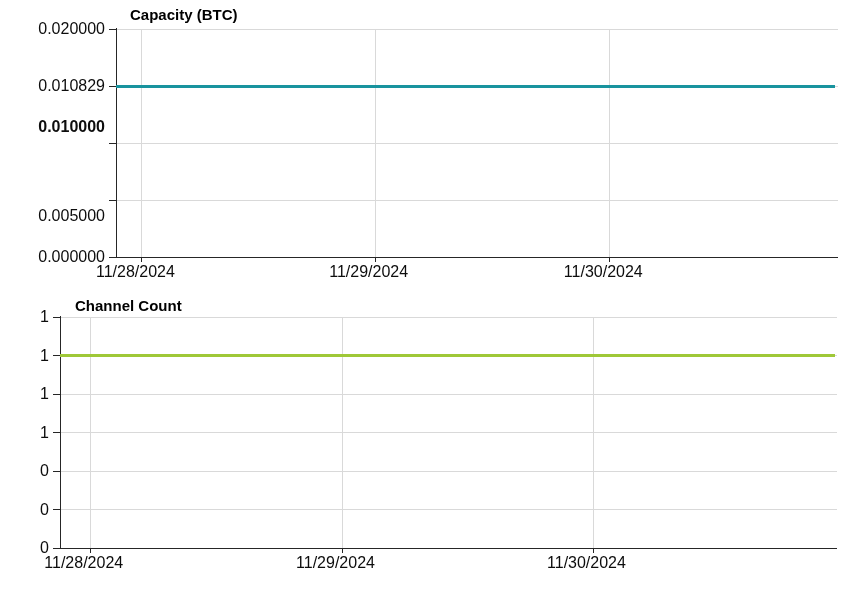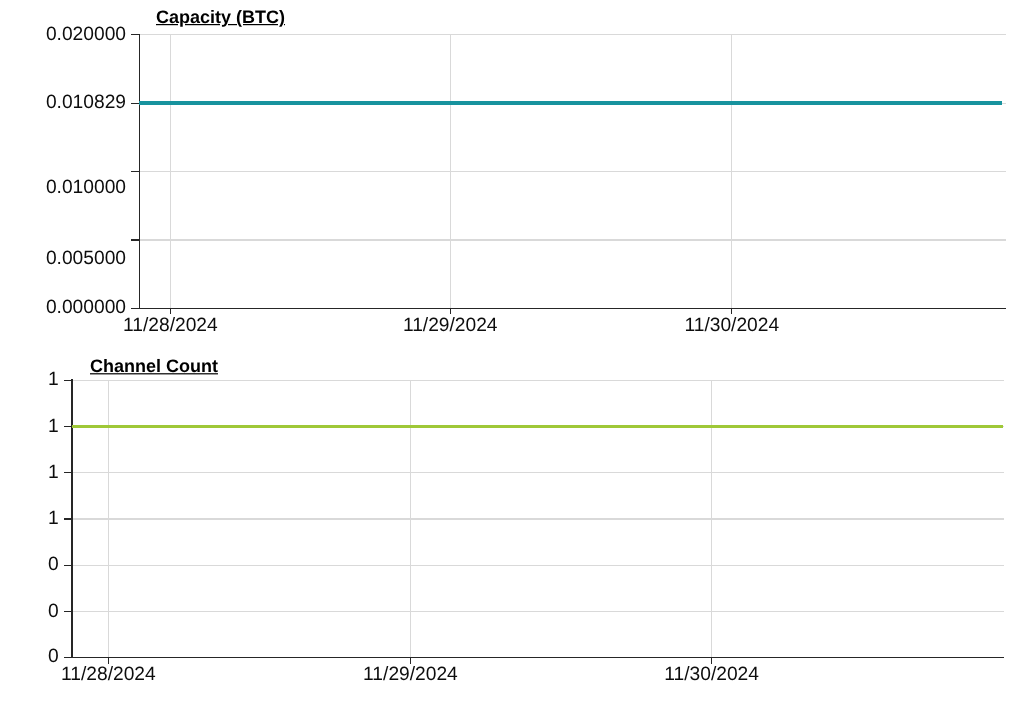"Capacity (BTC)" .chart-title { text-decoration: underline -> none }
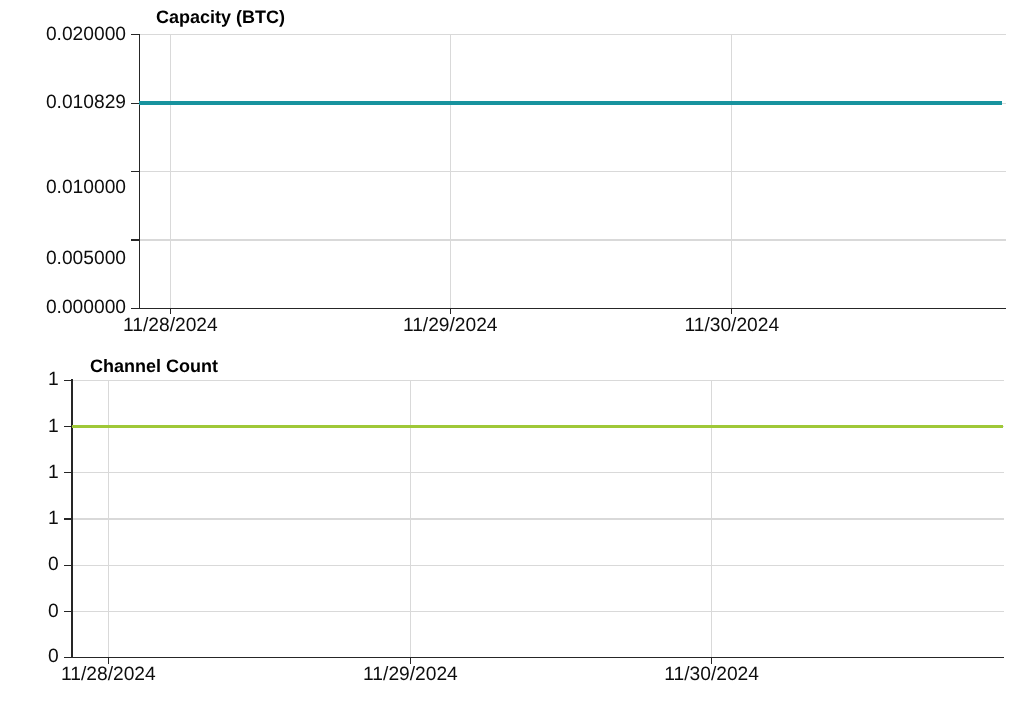"0.010000" div.tick-label { font-weight: none -> bold; top: 149px -> 119px }
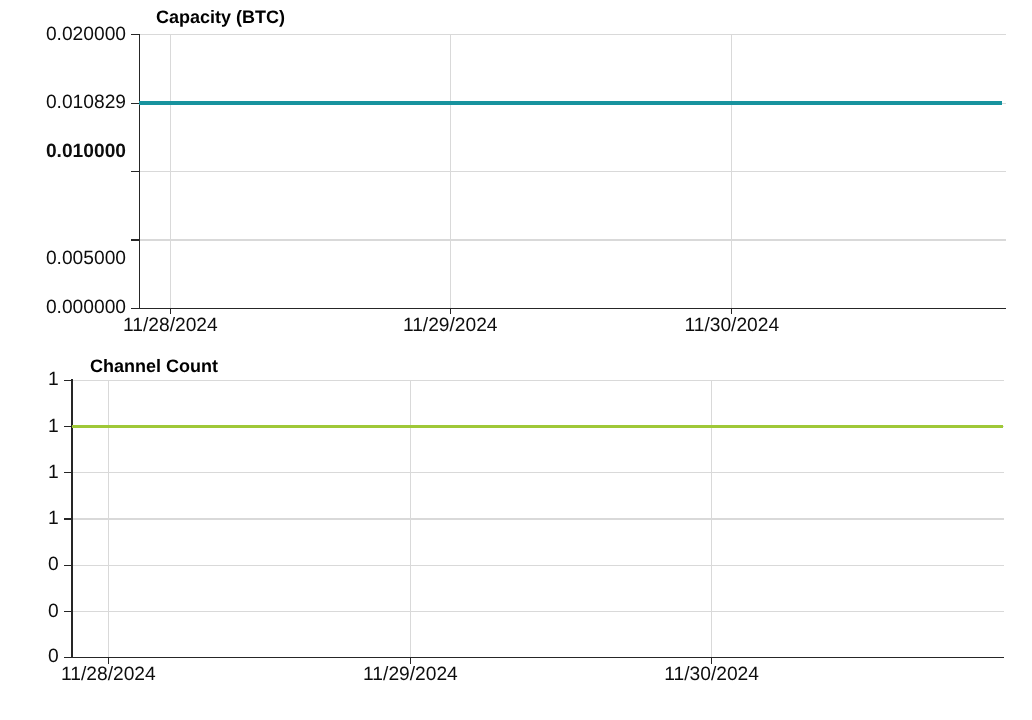"11/28/2024" .x-tick { text-align: center -> none }
